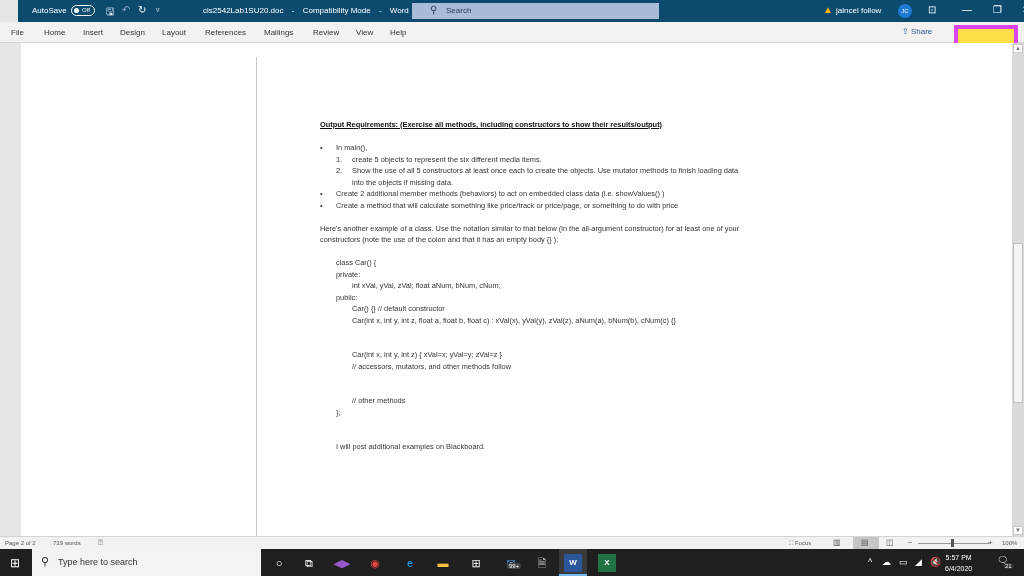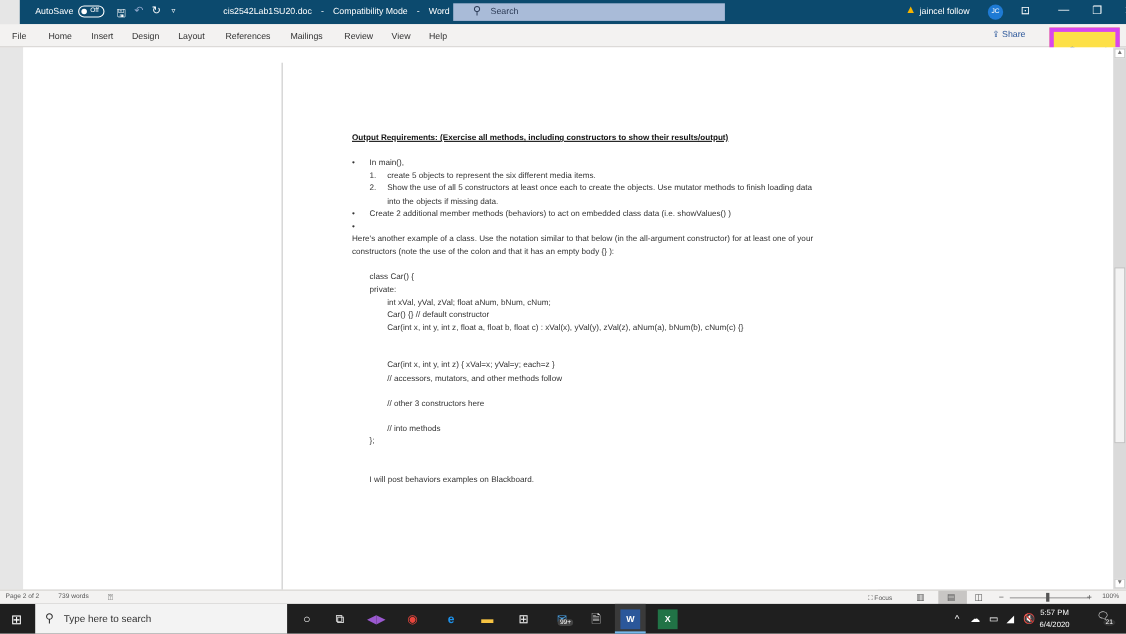"Create a method that will" span { html: none -> <span>Create a method that will calculate something like price/track or price/page, or something to do with price</span> }
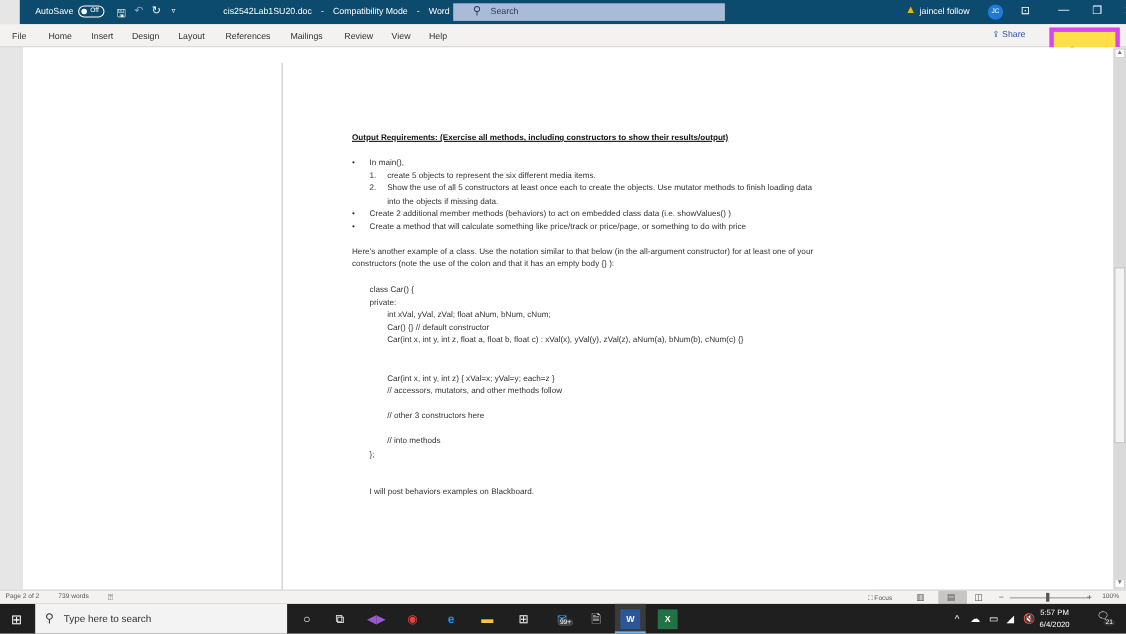"public:" div.code { html: none -> <div>public:</div> }
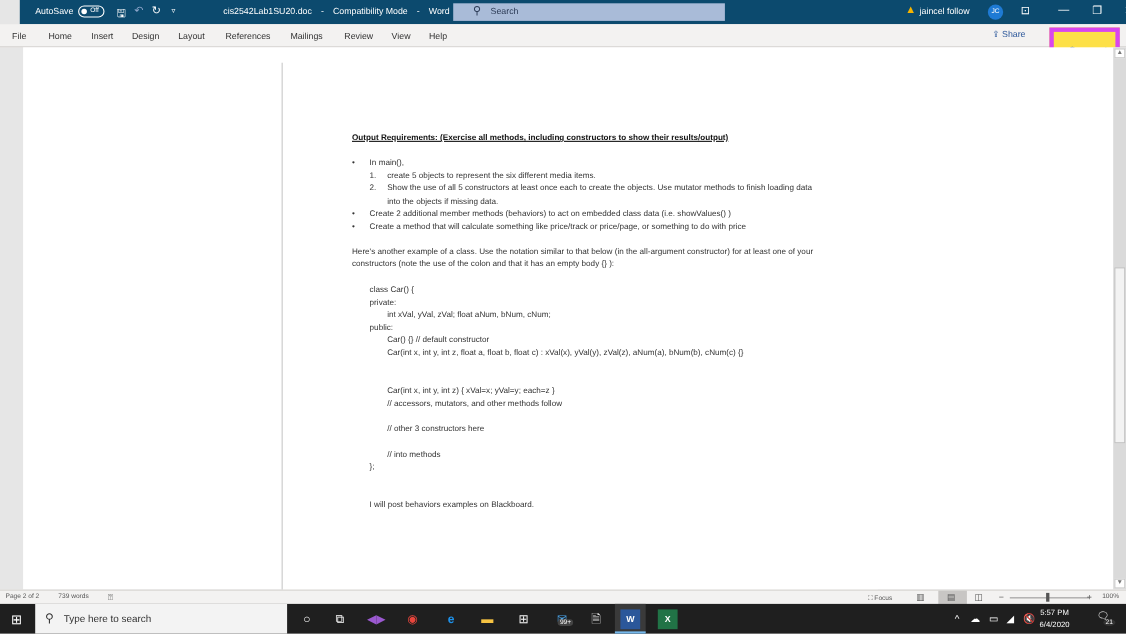"Car(int x, int y, int z)" div.ind2 { text: each -> zVal }
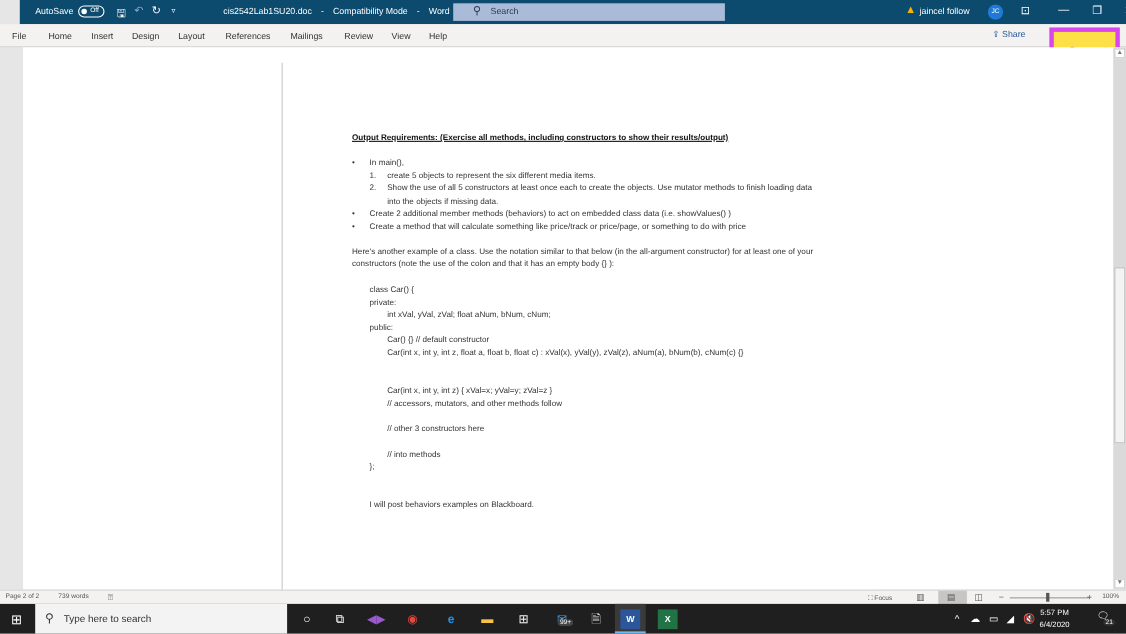"// other 3 constructors here" div.ind2 { html: <div>// other 3 constructors here</div> -> none }
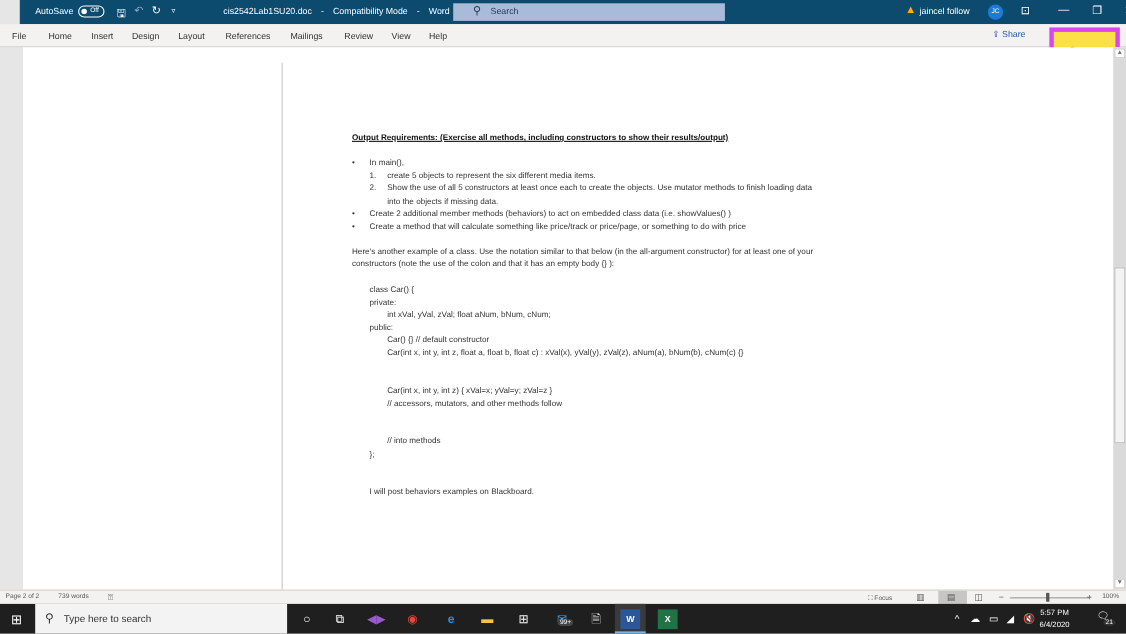"// into methods" div.ind2 { text: into -> other }
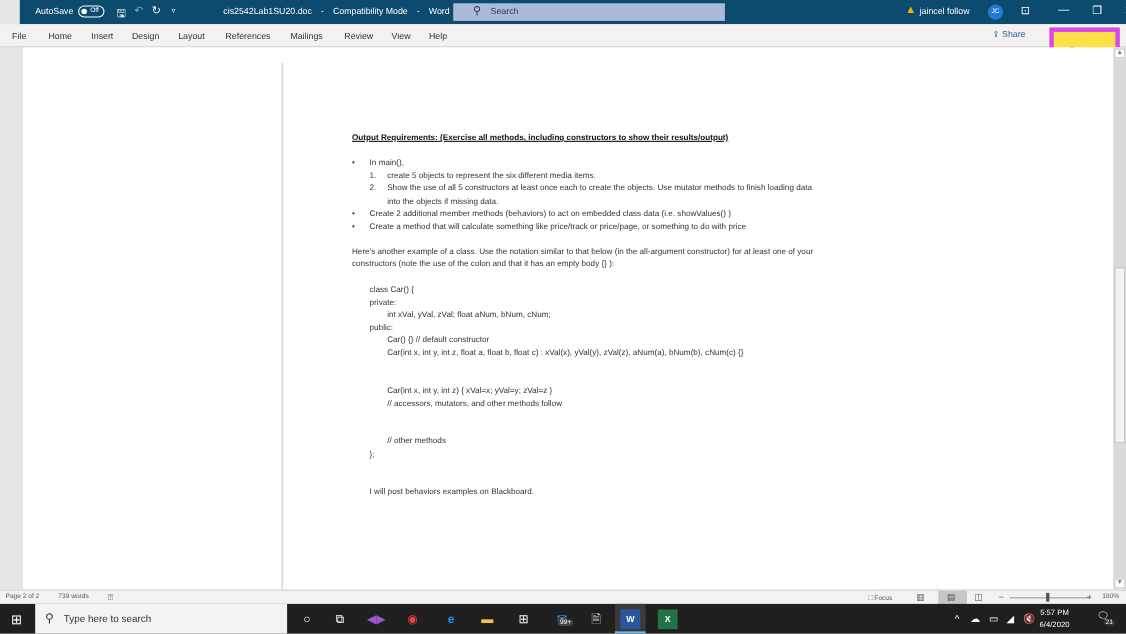"I will post behaviors examples" div.code { text: behaviors -> additional }
